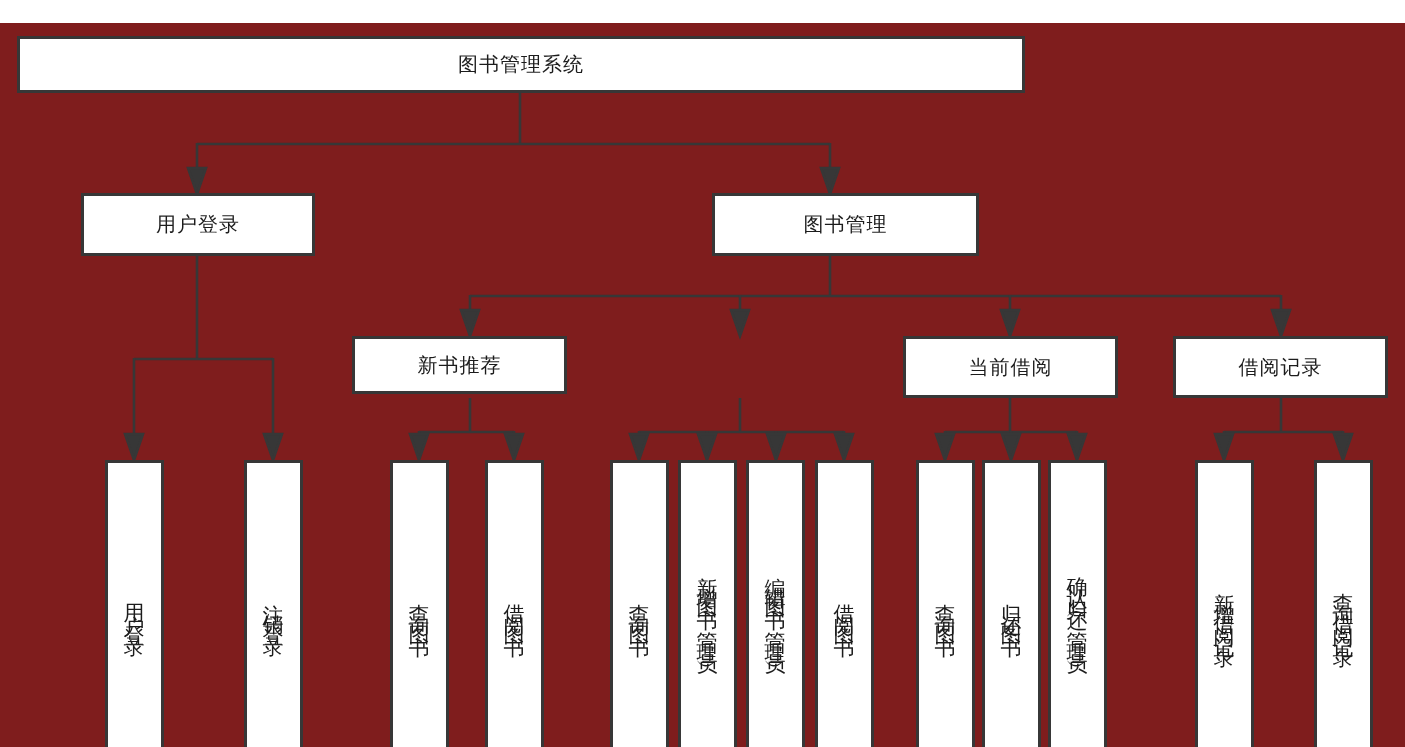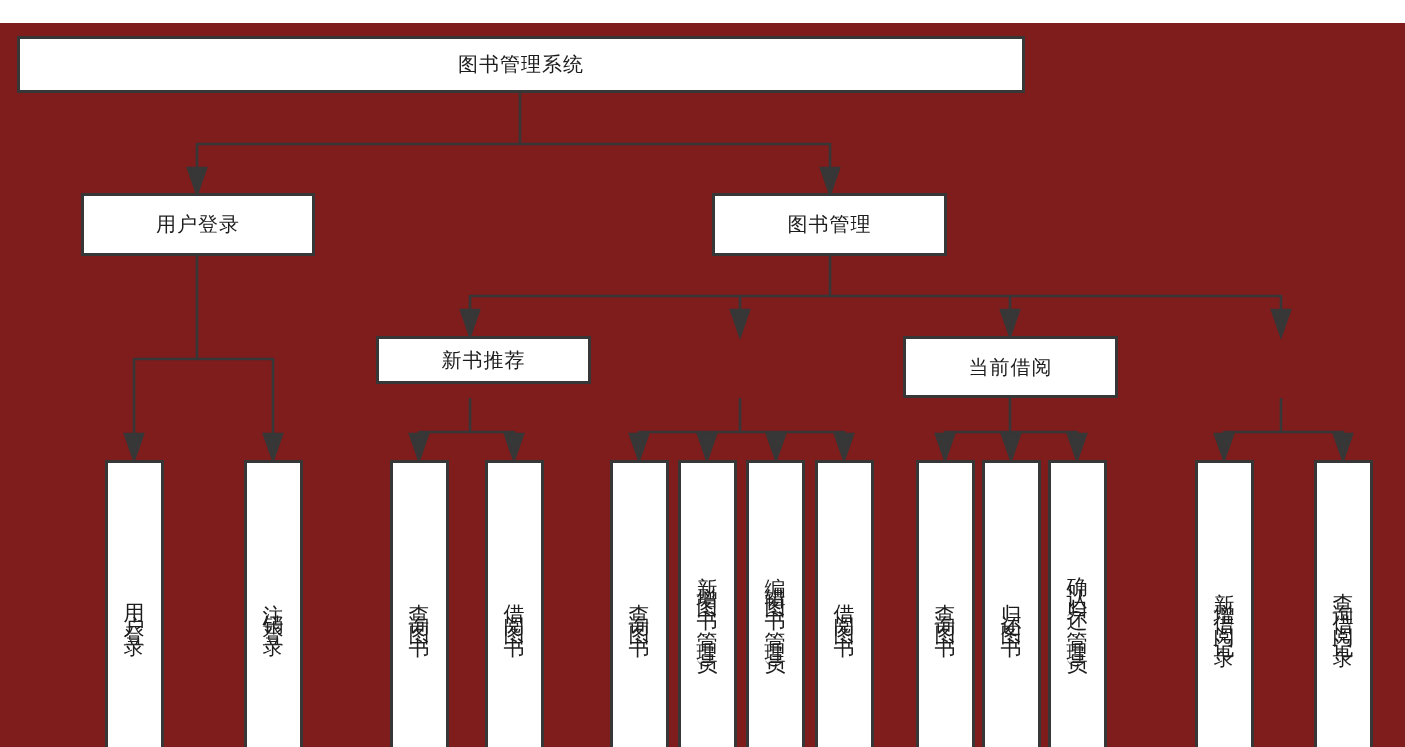"图书管理" div.box { width: 235px -> 267px }
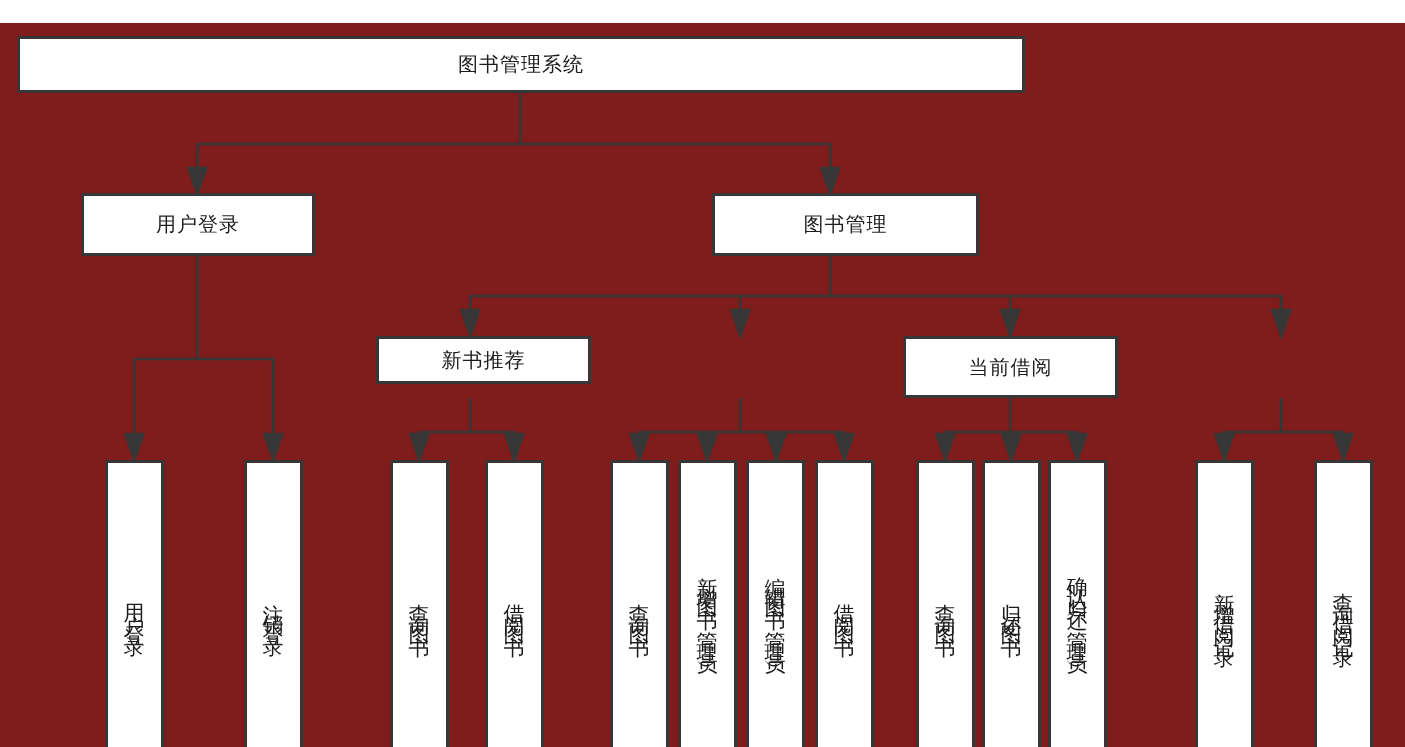"新书推荐" div.box { height: 48px -> 58px; left: 376px -> 352px }
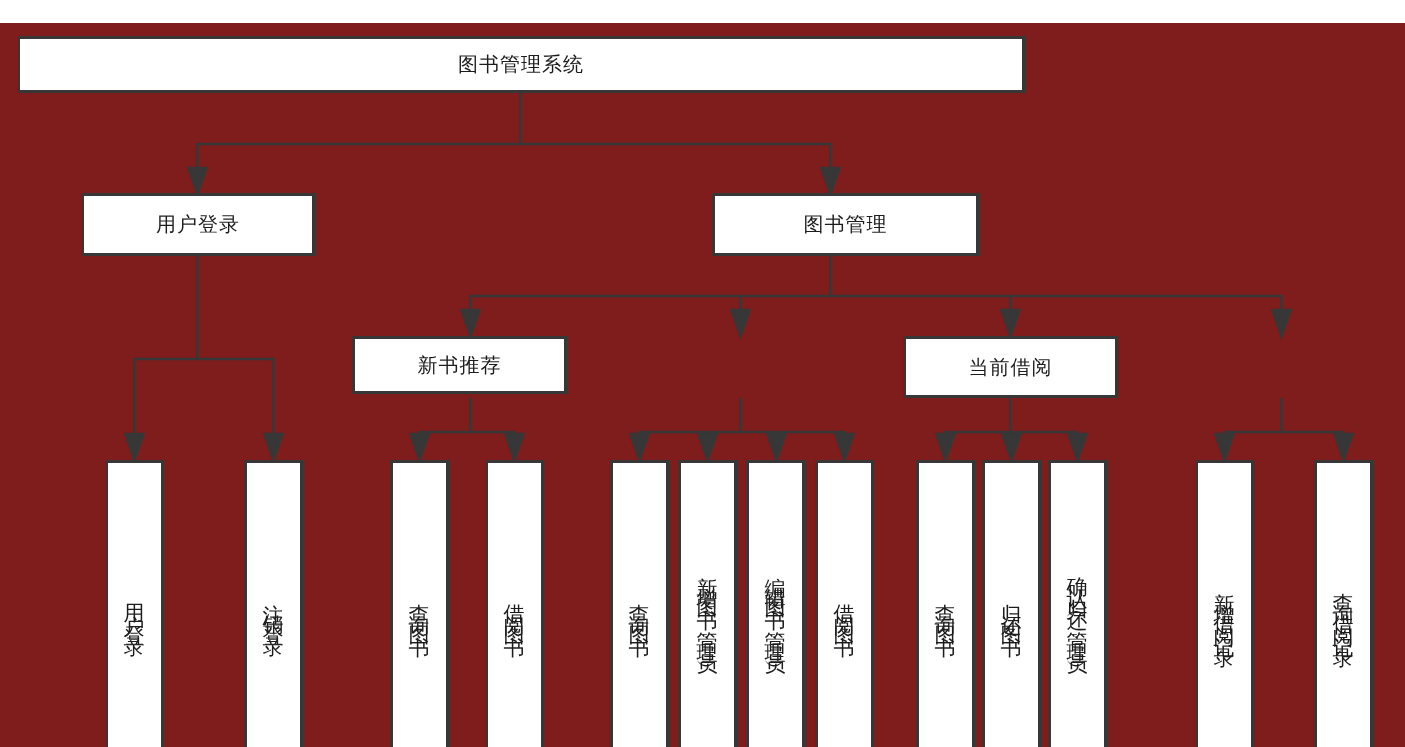"借阅记录" div.box { html: none -> <div> <span>借阅记录</span> </div> }
